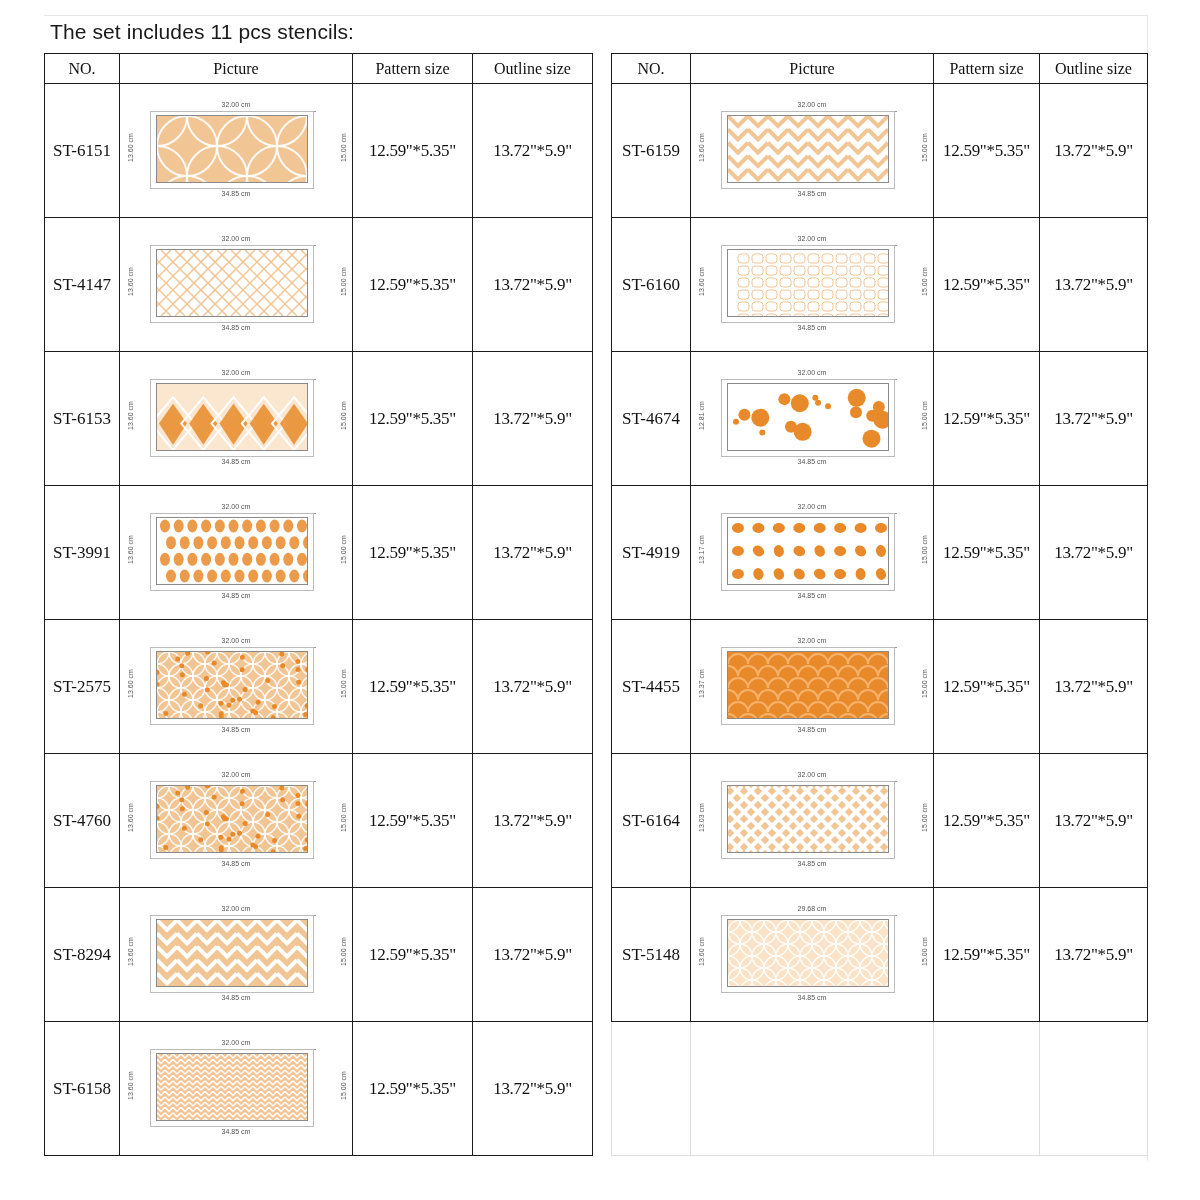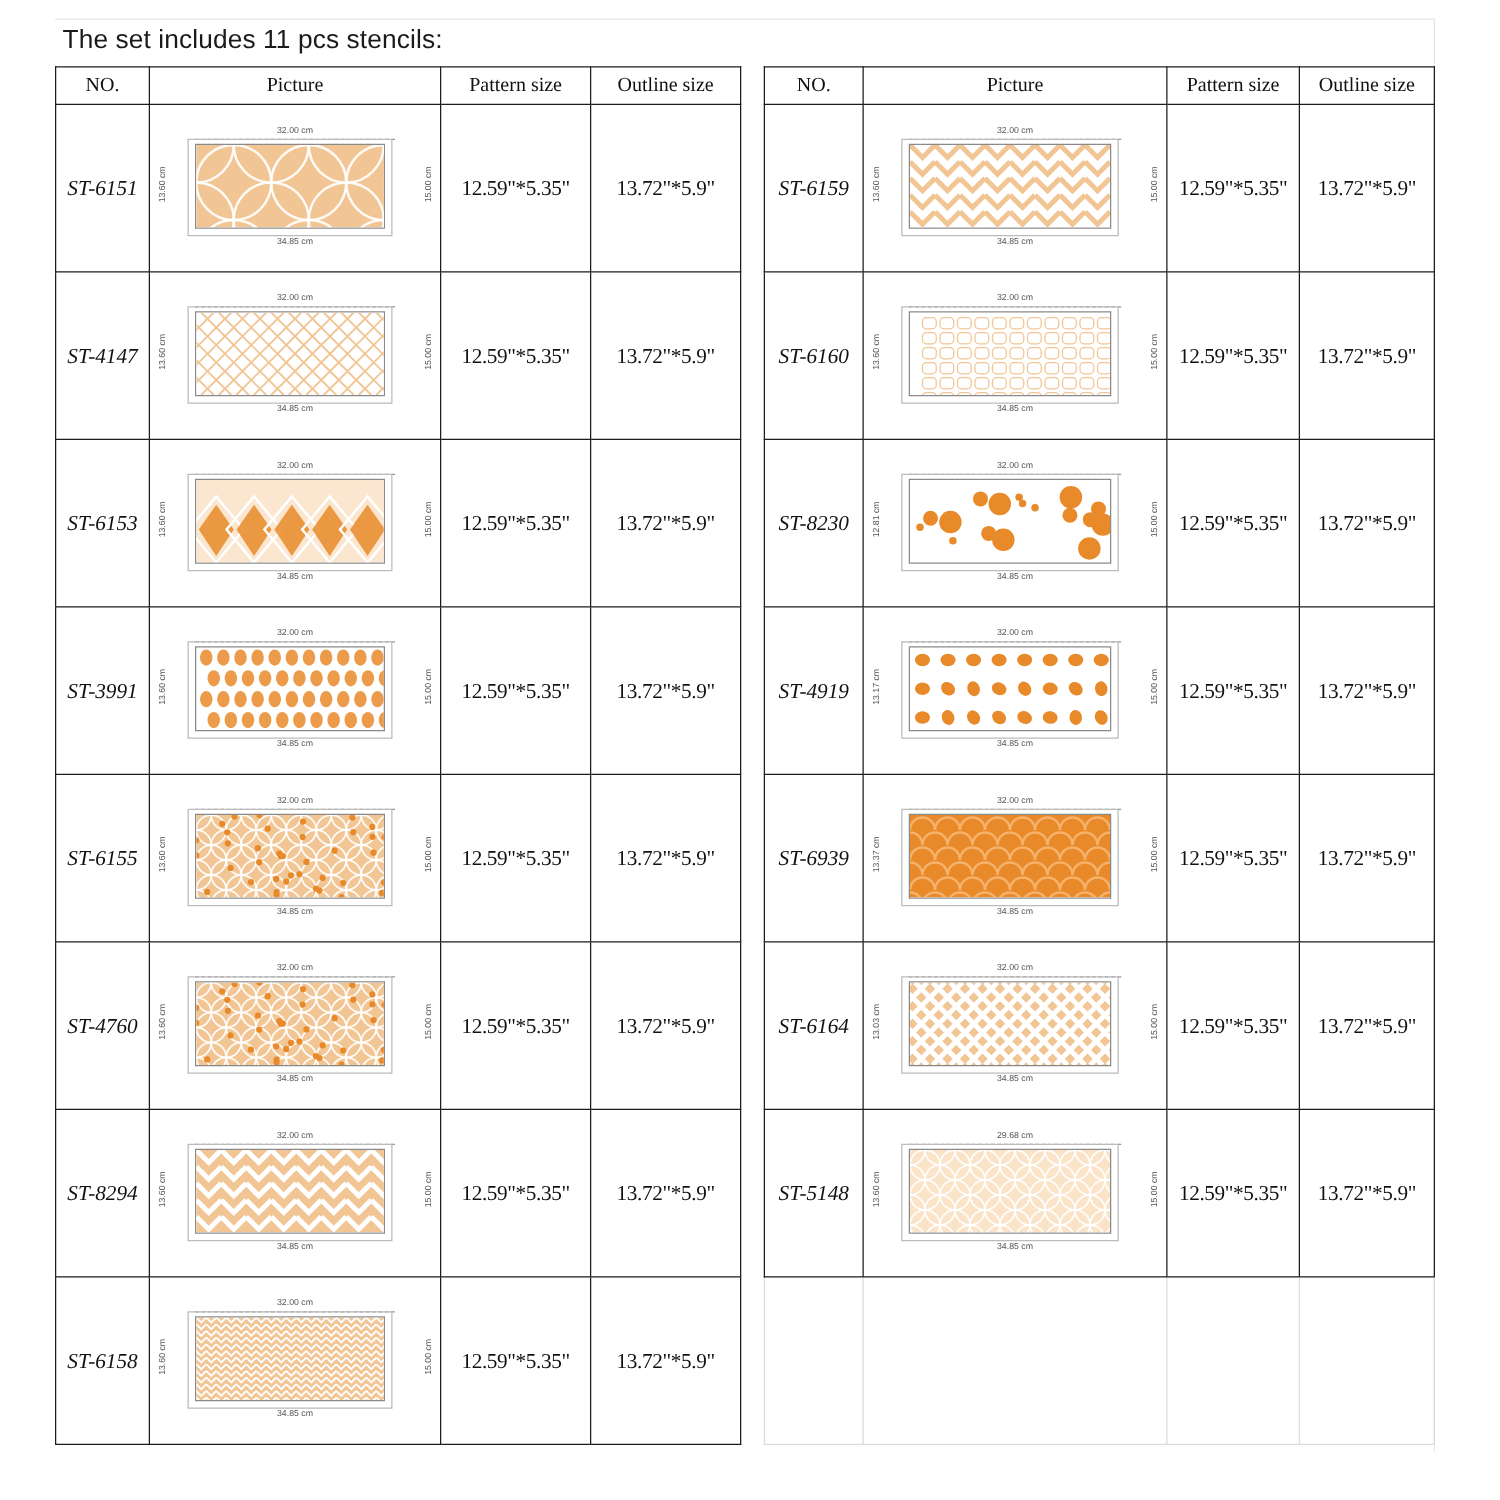"ST-6151" .no { font-style: italic -> none }
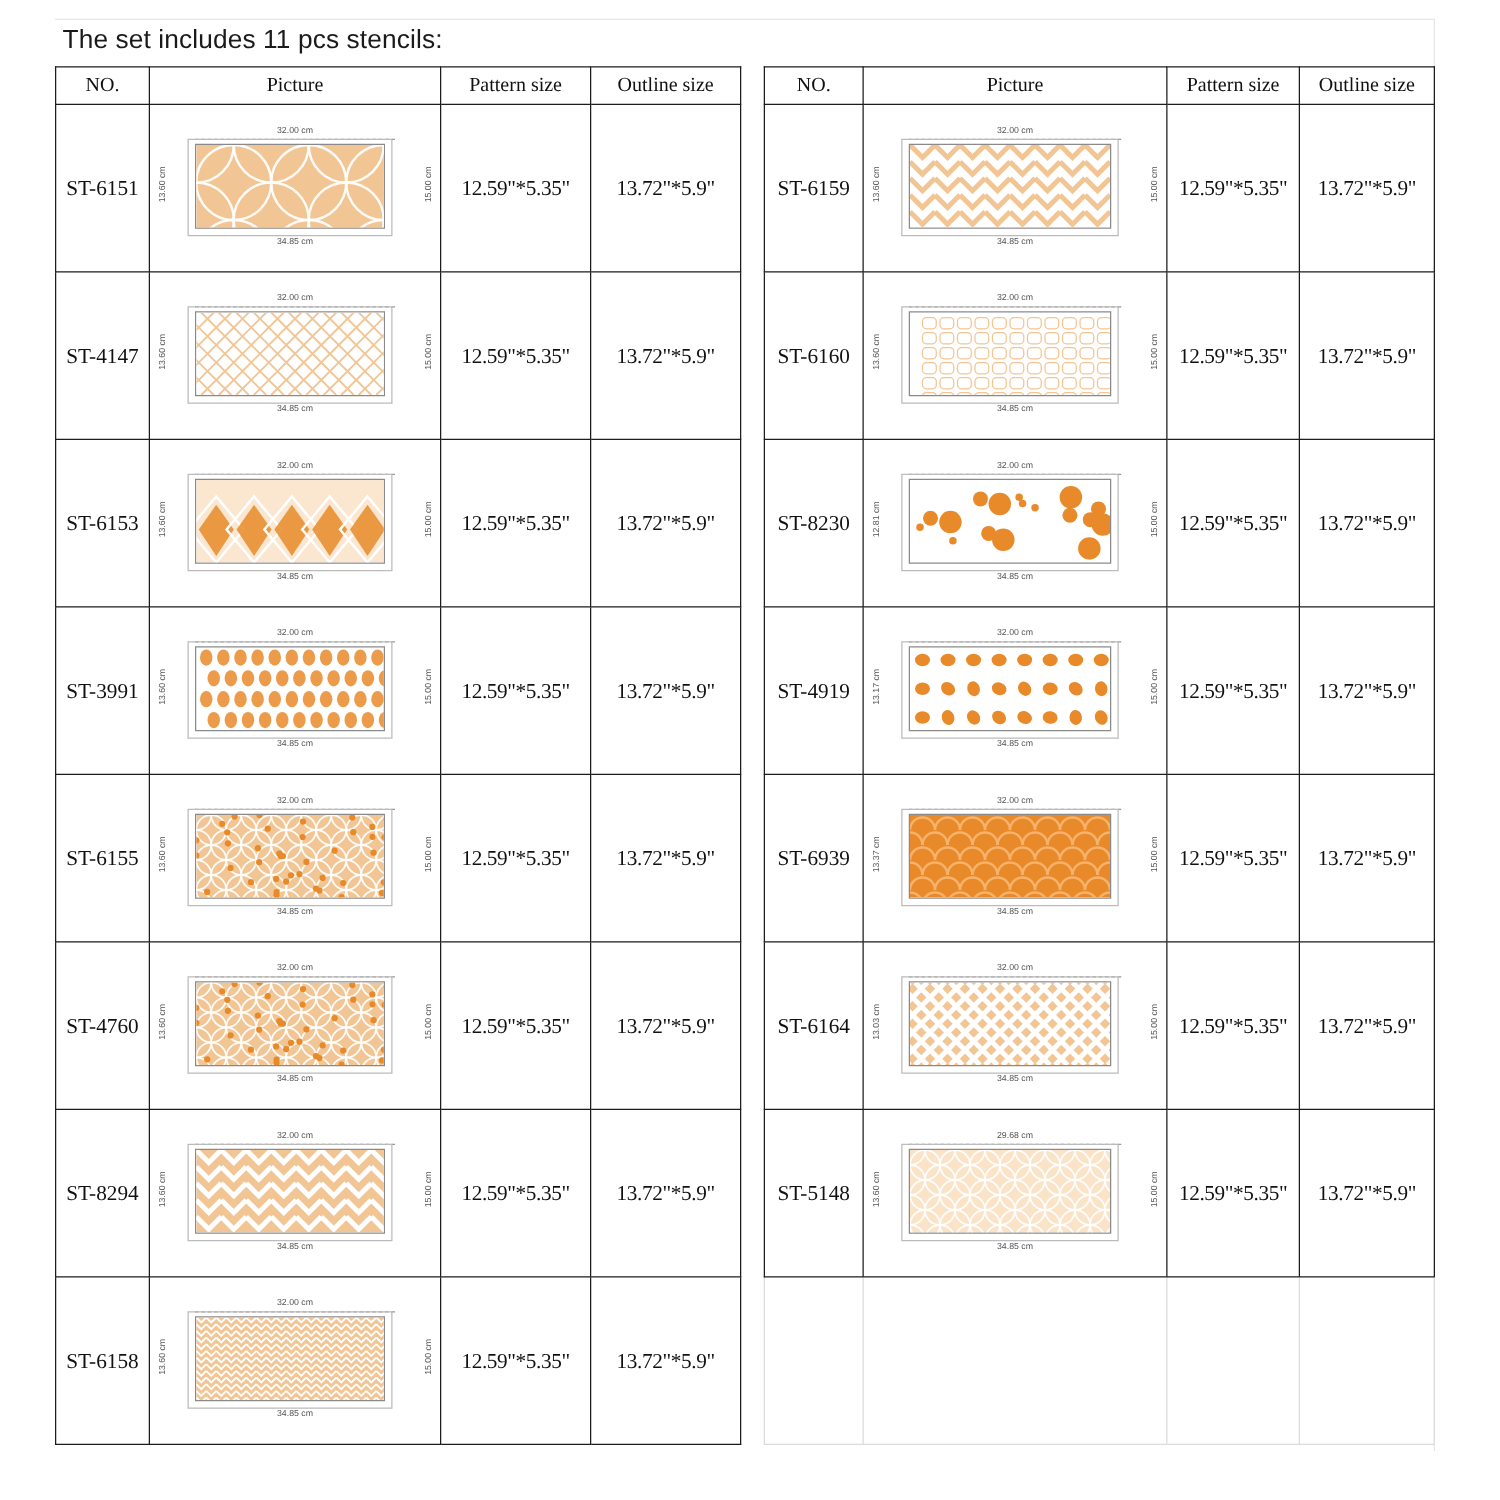"ST-8230" td.no { text: ST-8230 -> ST-4674 }
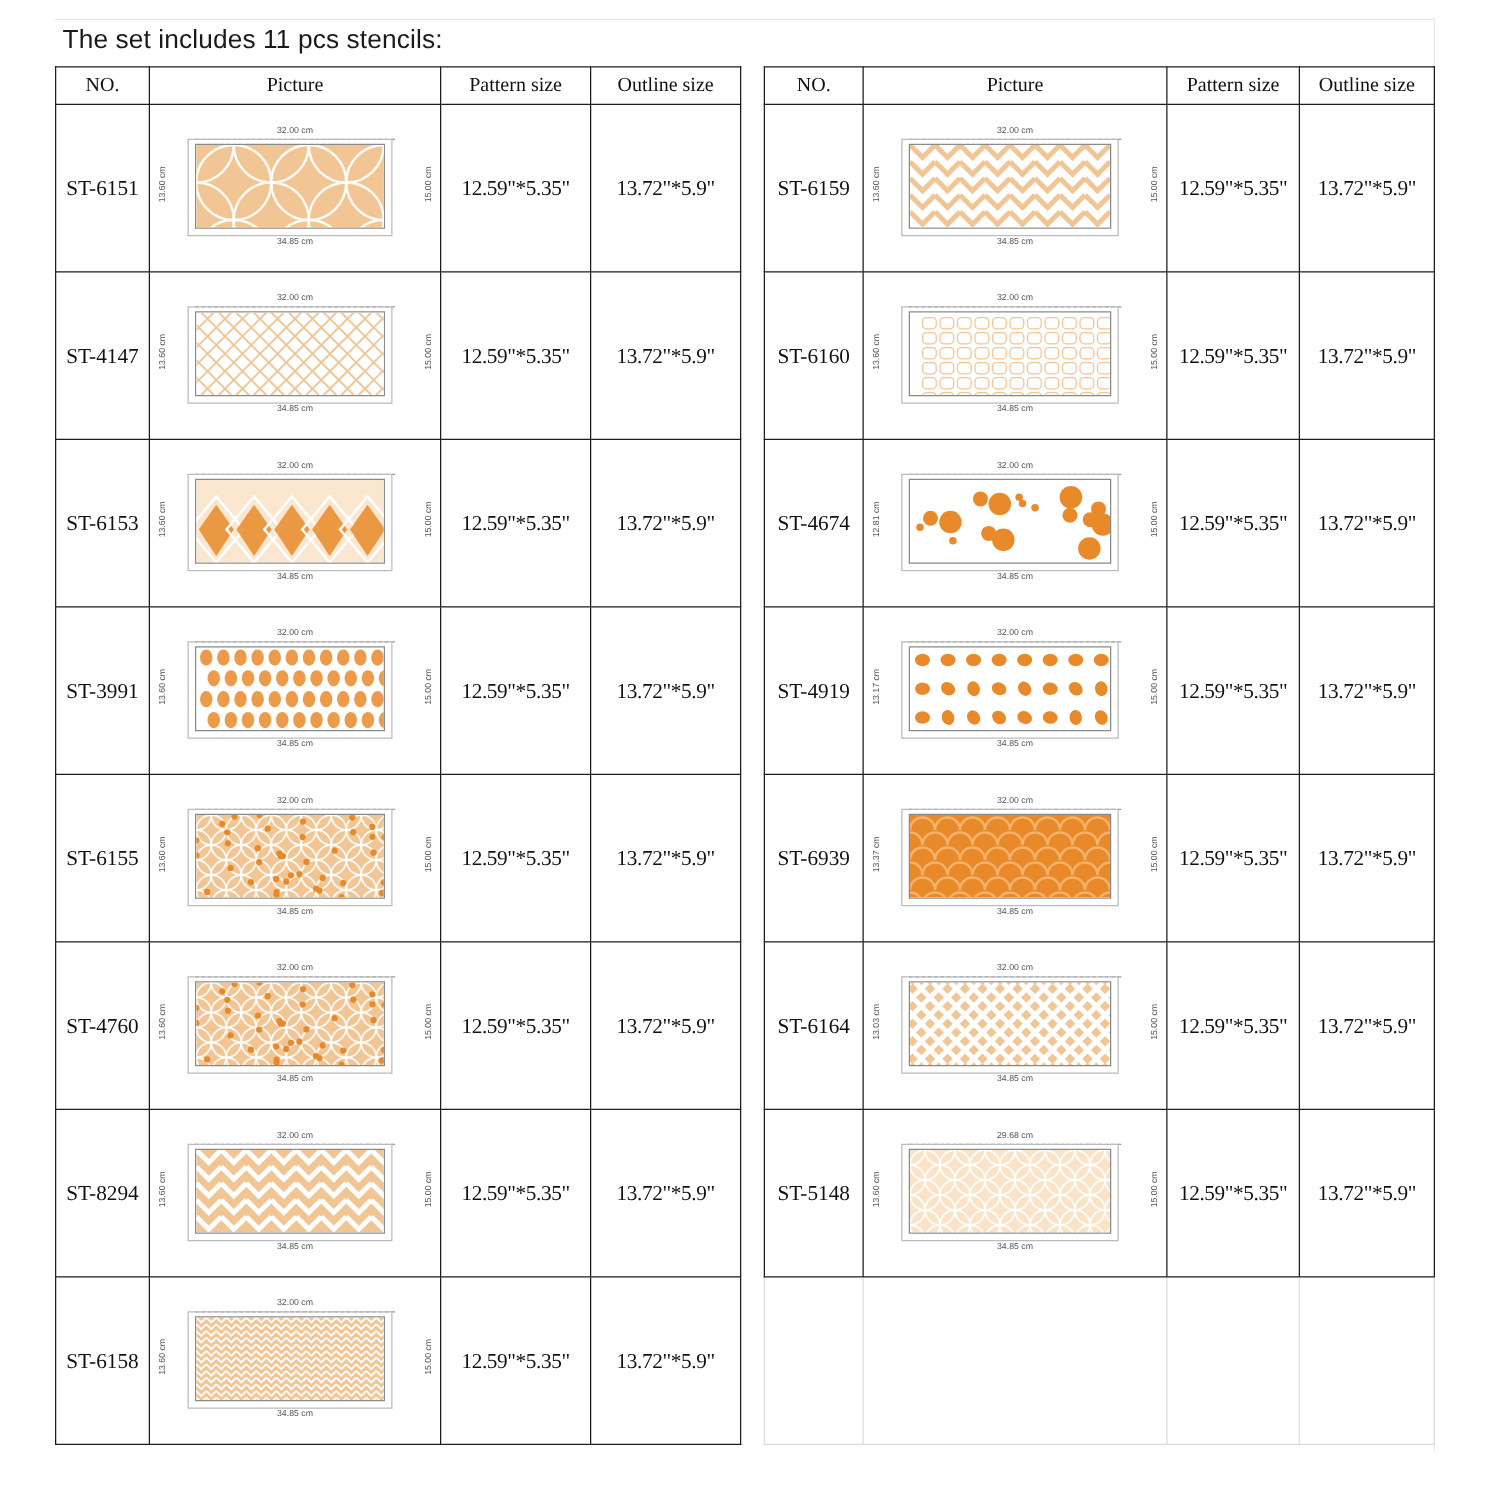"ST-6155" td.no { text: ST-6155 -> ST-2575 }
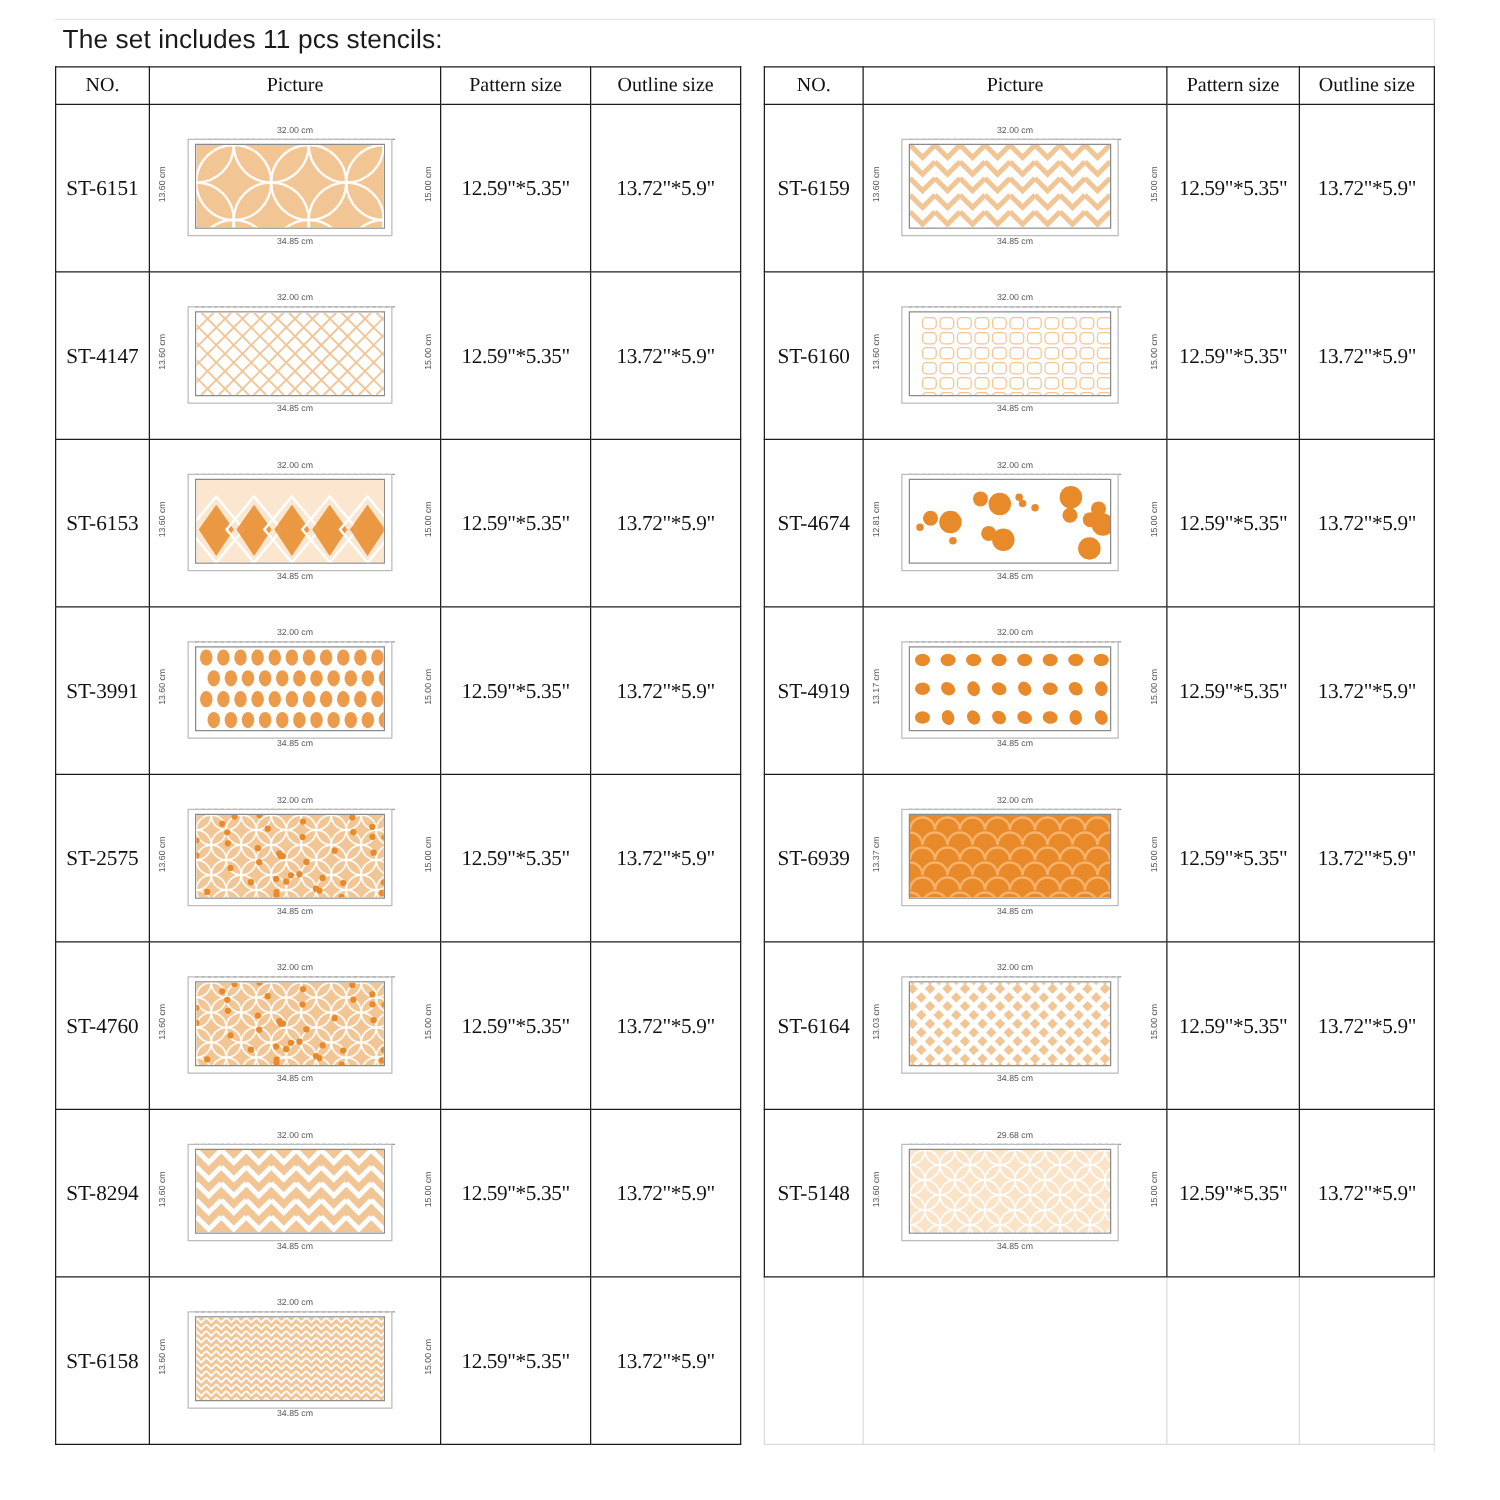"ST-6939" td.no { text: ST-6939 -> ST-4455 }
